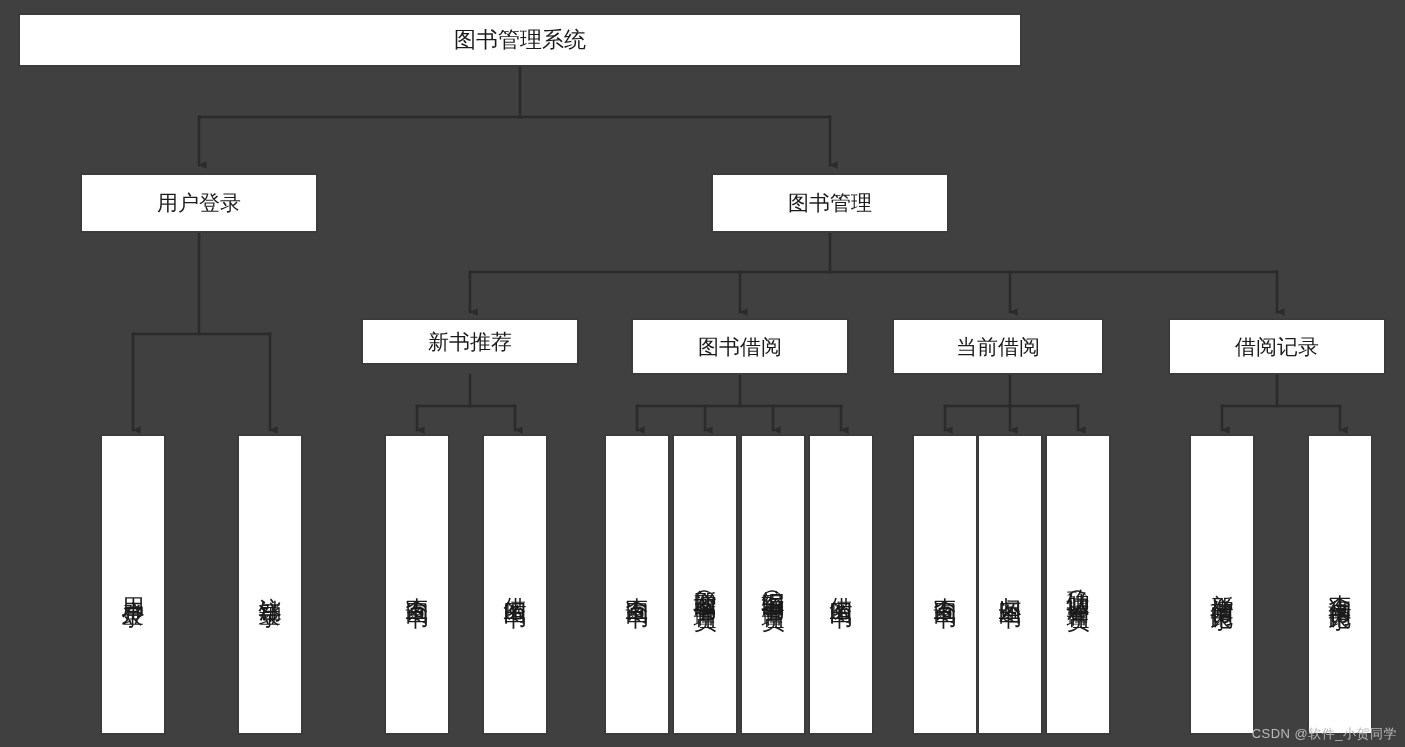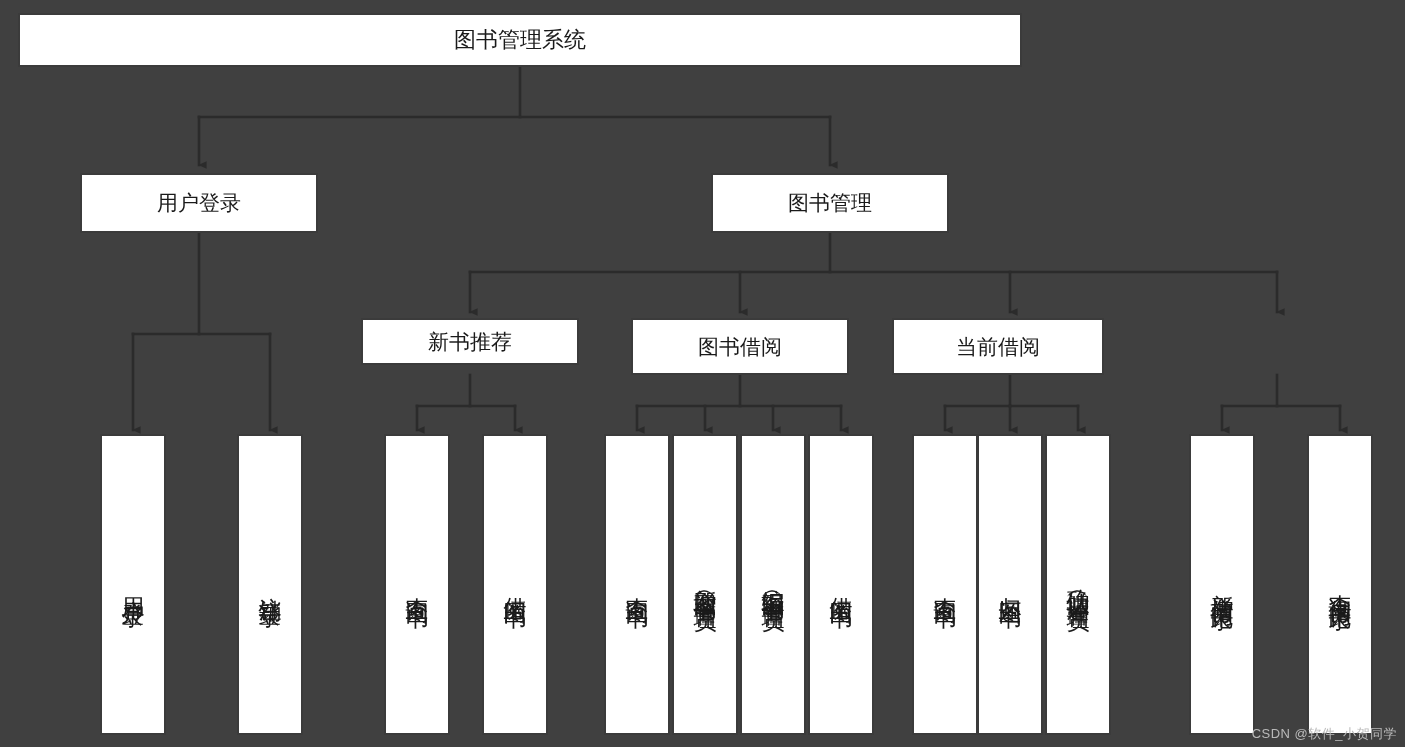"借阅记录" div.node { html: none -> <div> <span>借阅记录</span> </div> }
